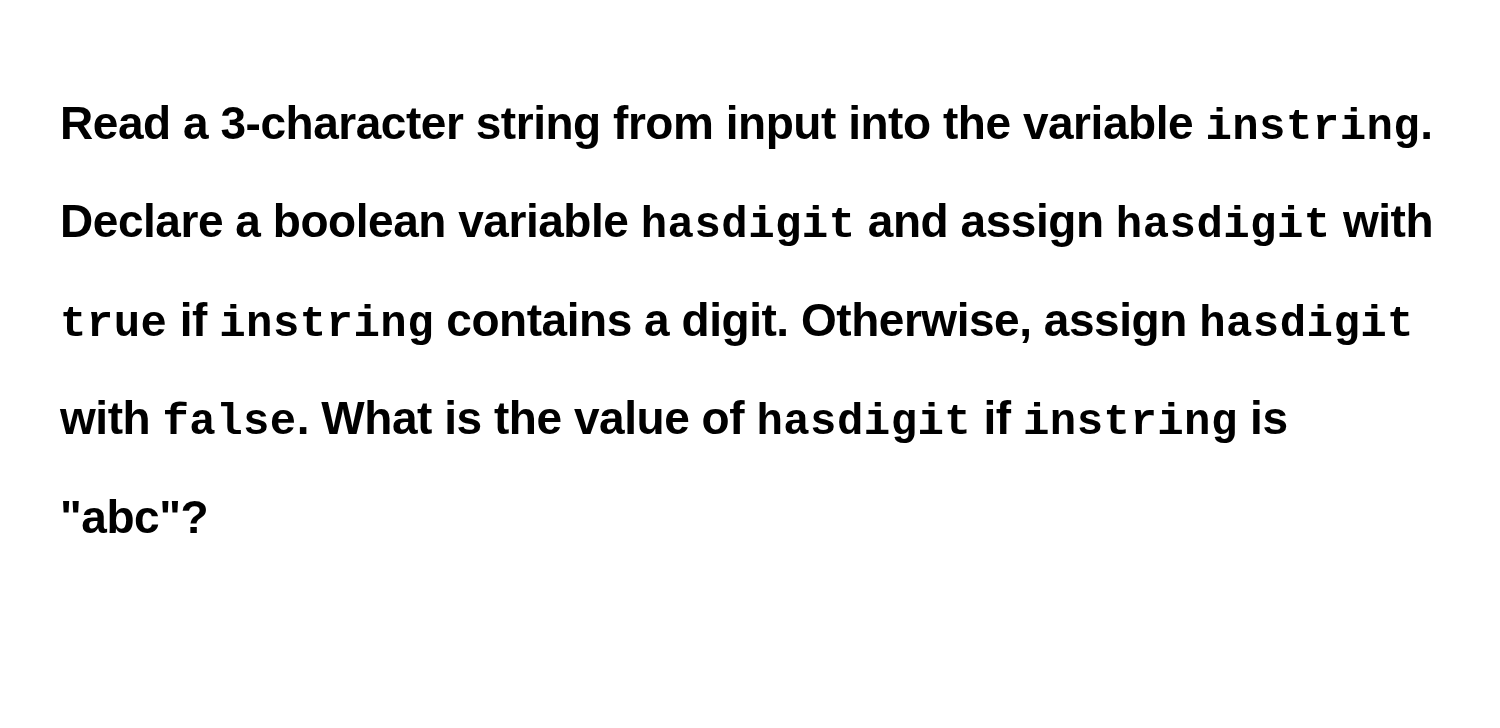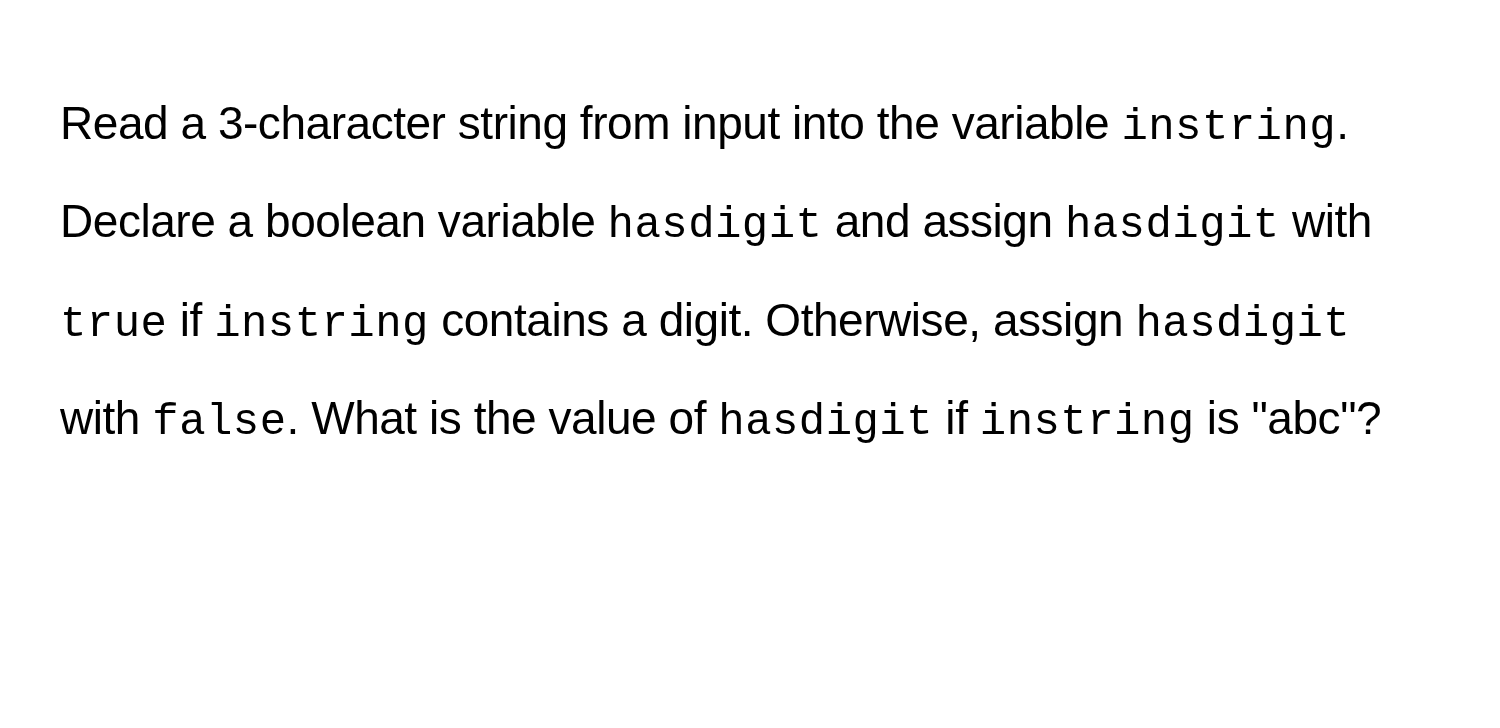"Read a 3-character string from" * { font-weight: none -> bold }
